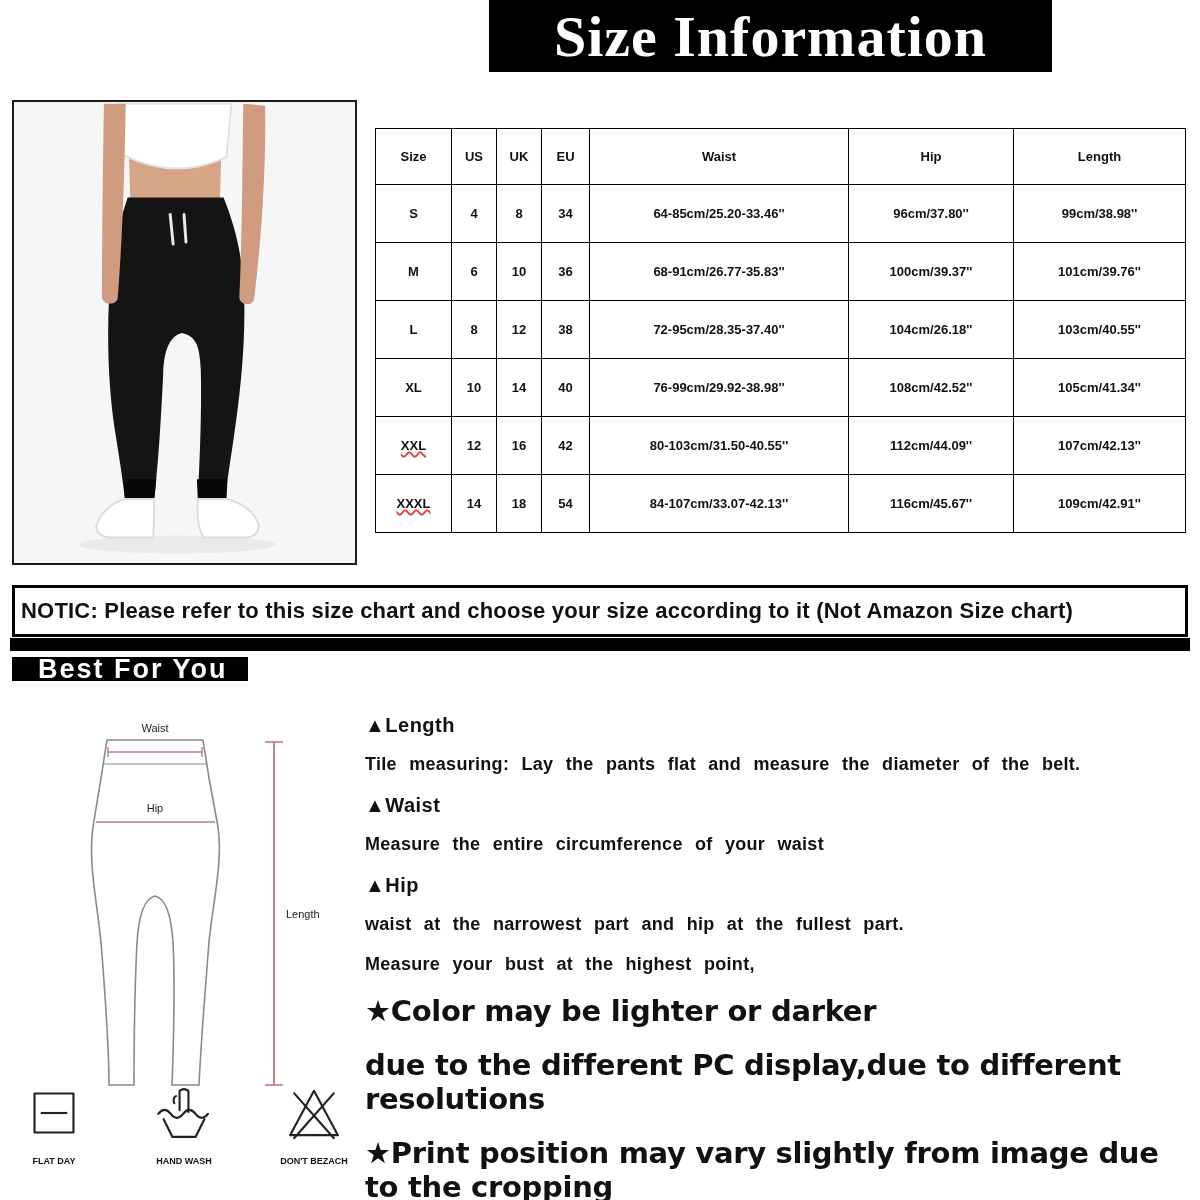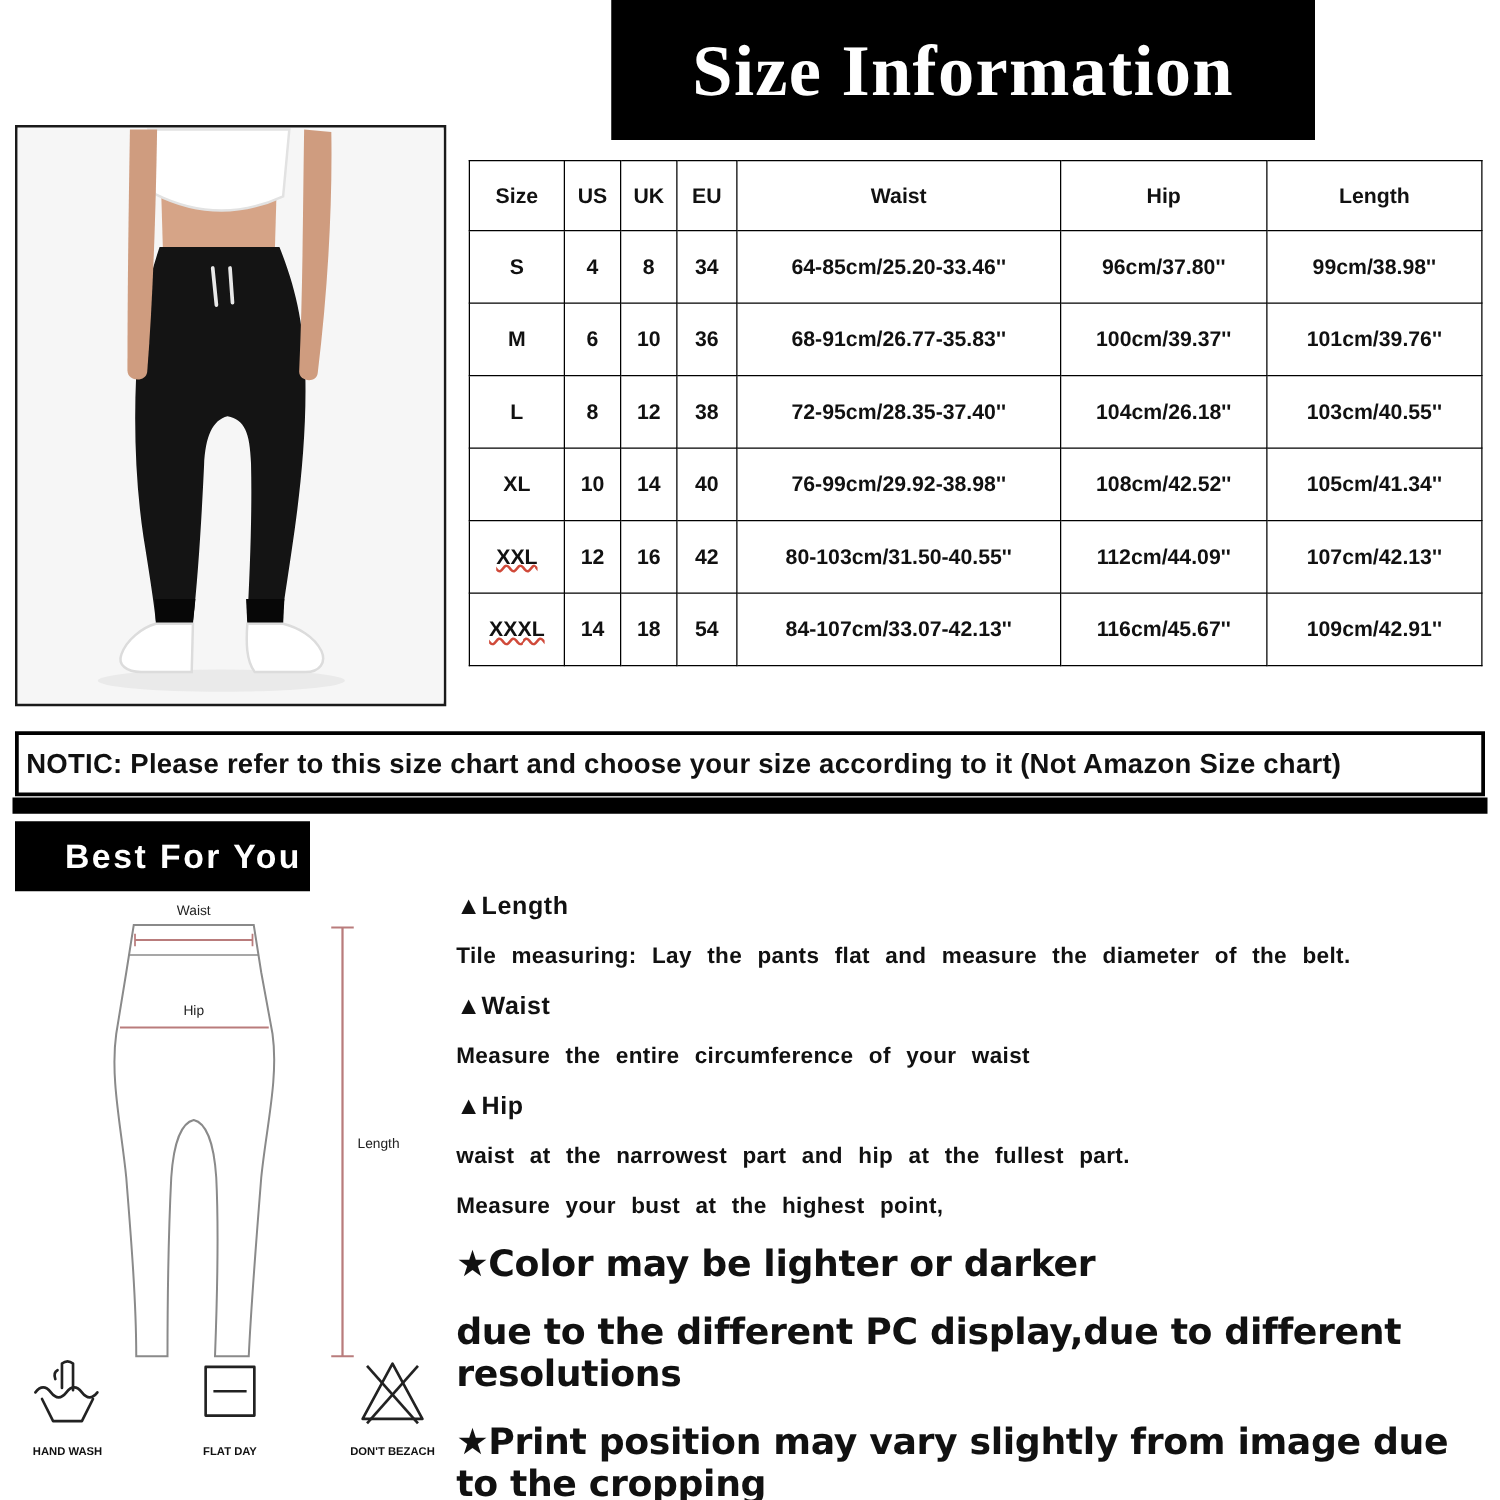"Size Information" .header-bar { height: 112px -> 72px }
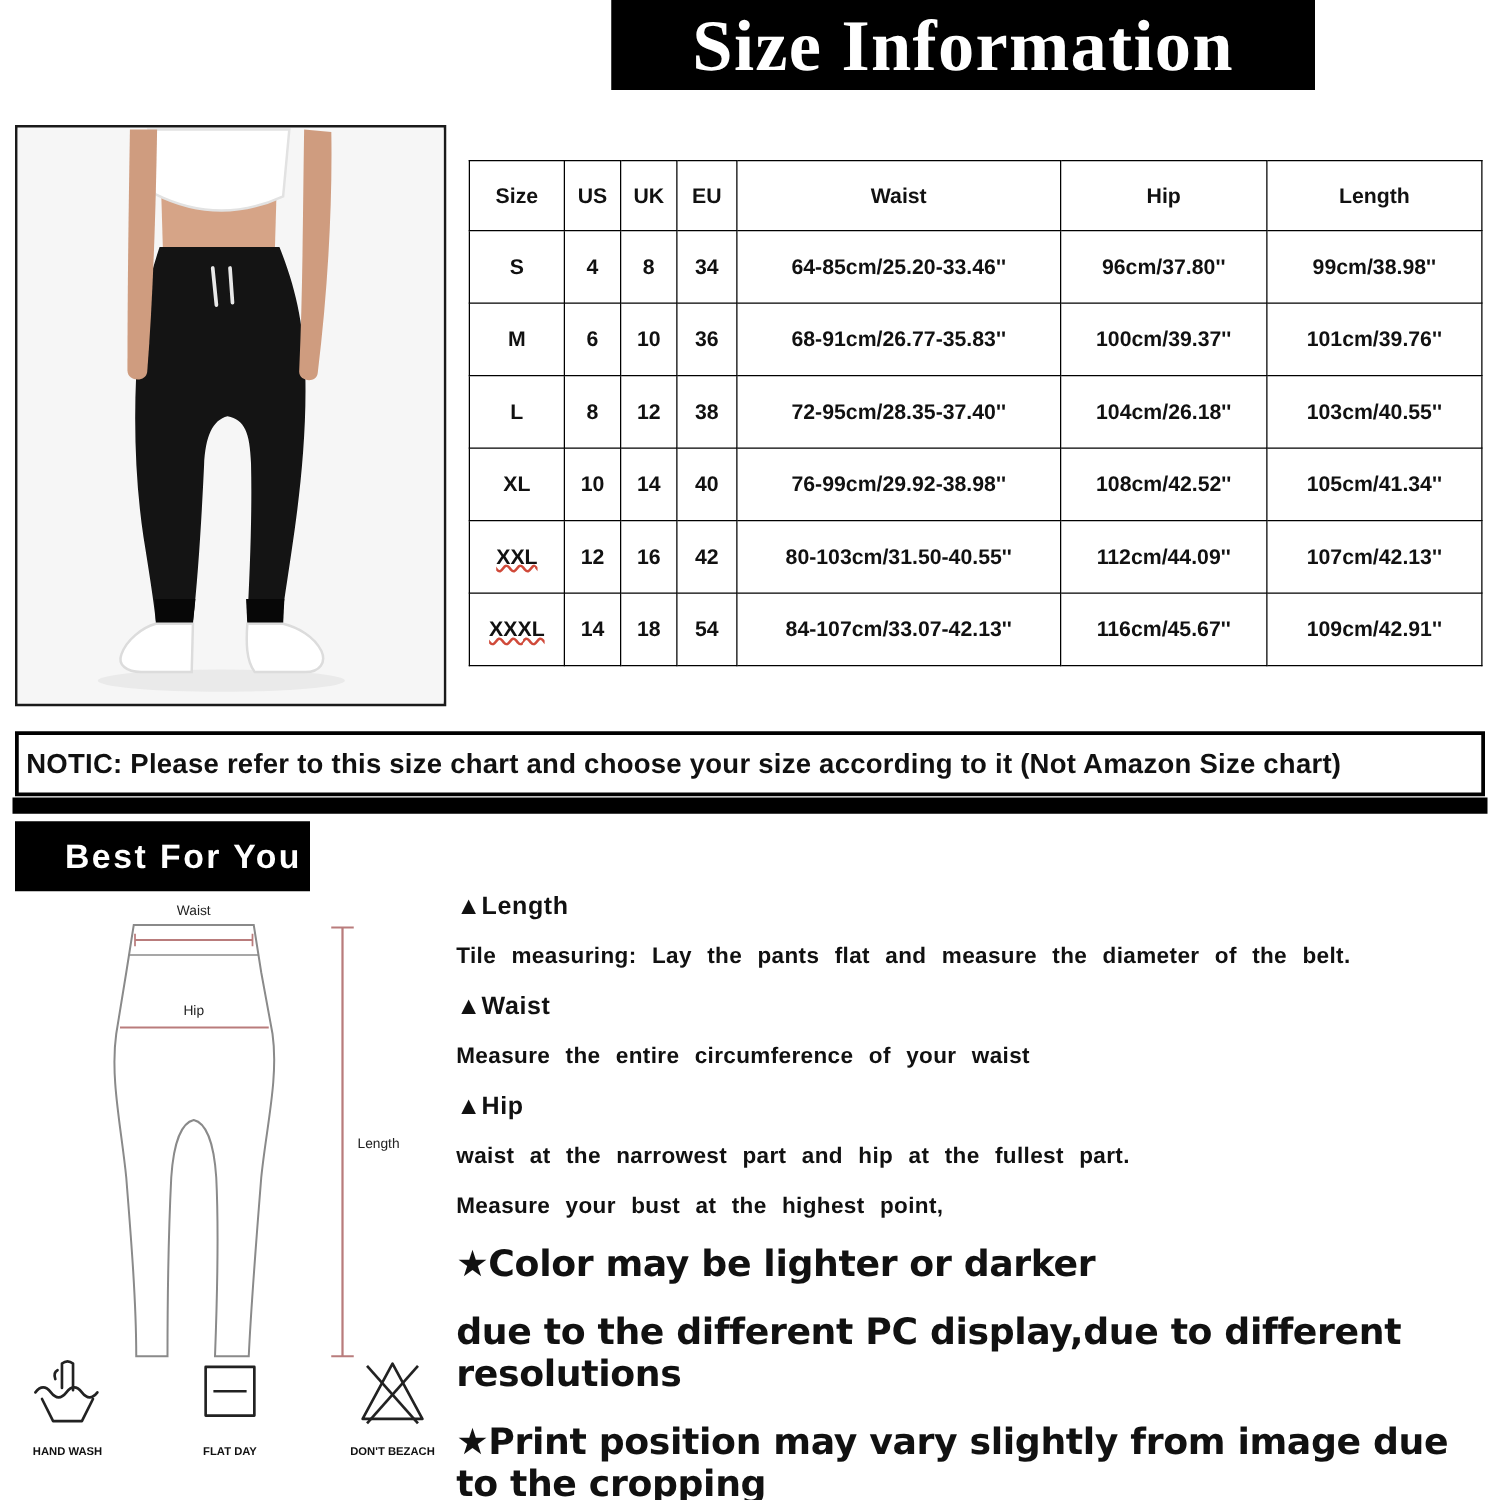"Size" .size-table th, .size-table td { font-size: 17px -> 13px }
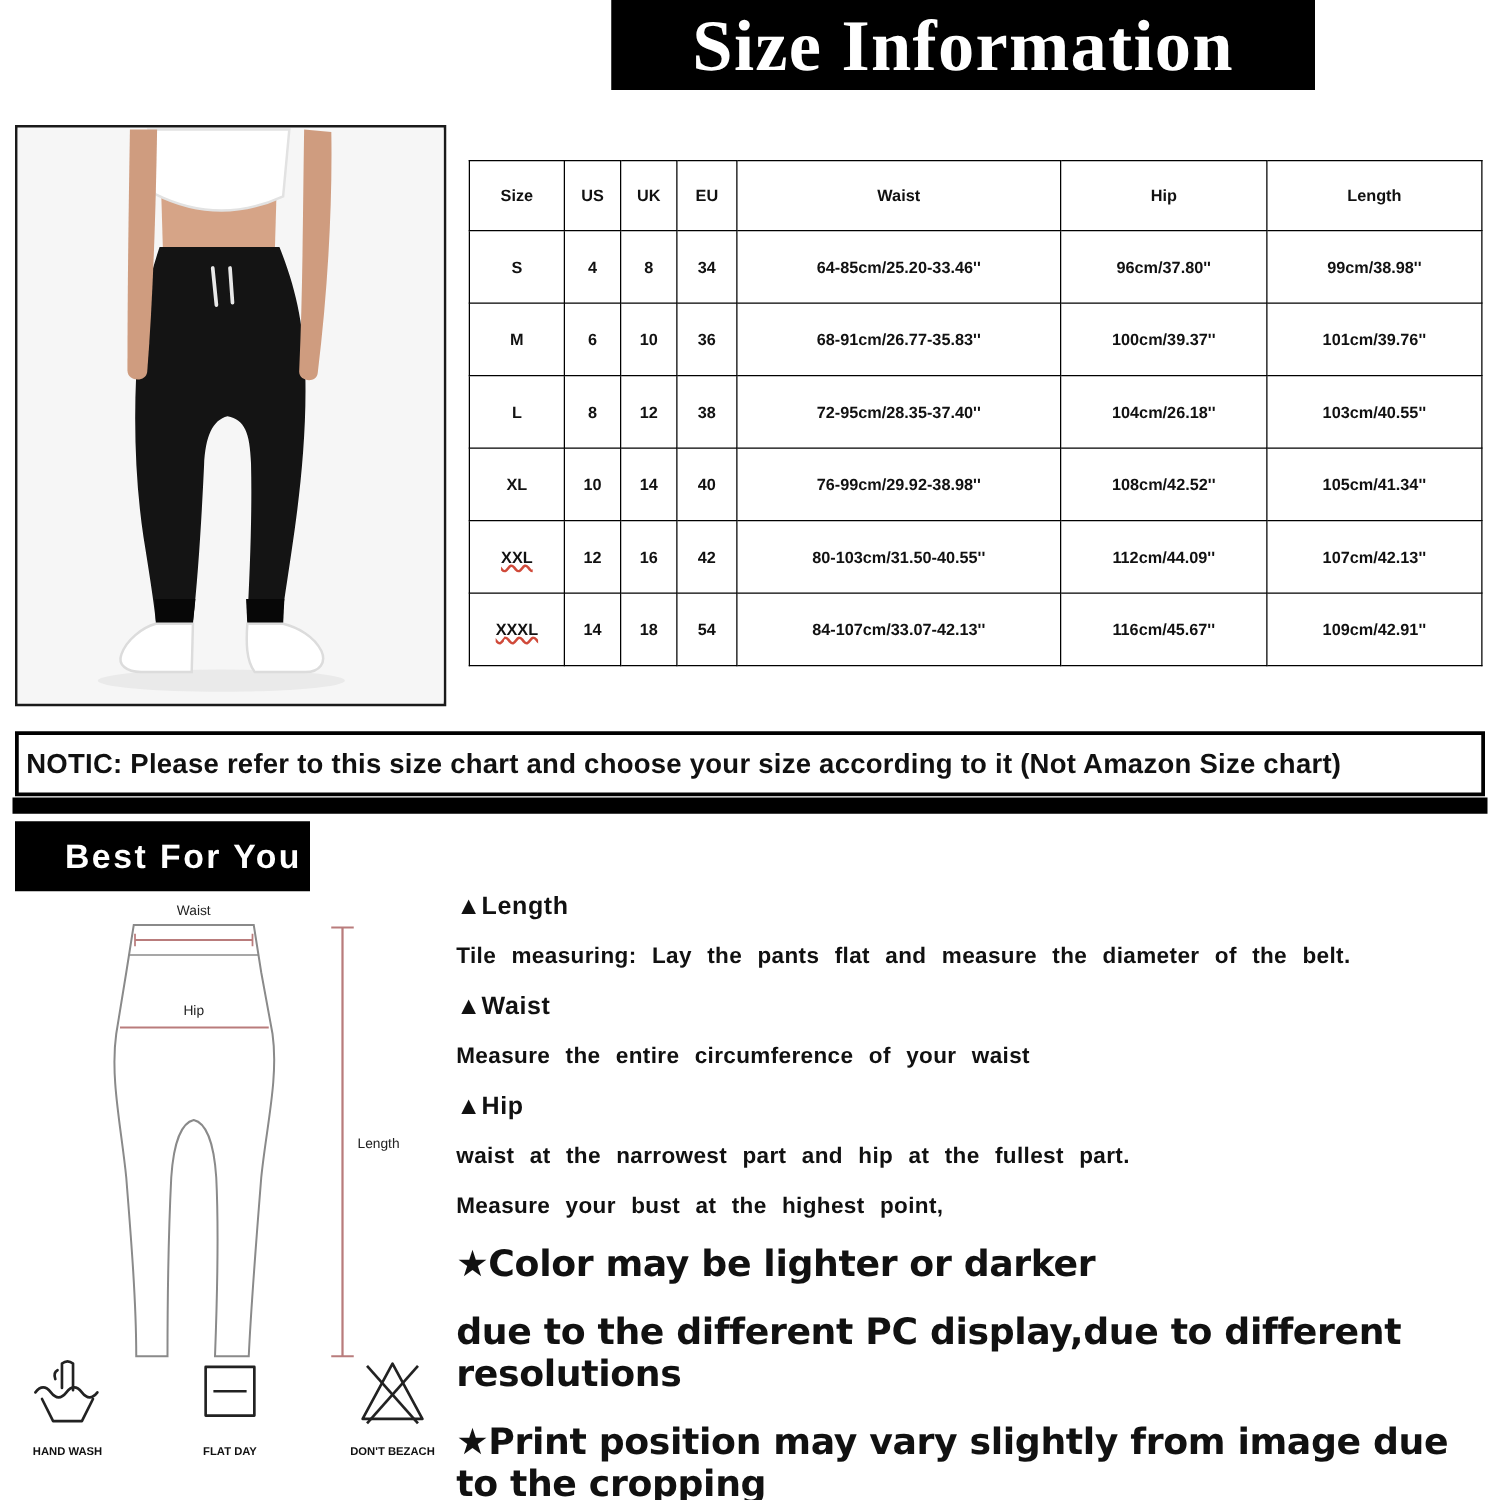"Best For You" .best-badge { height: 56px -> 24px; padding-left: 40px -> 26px }
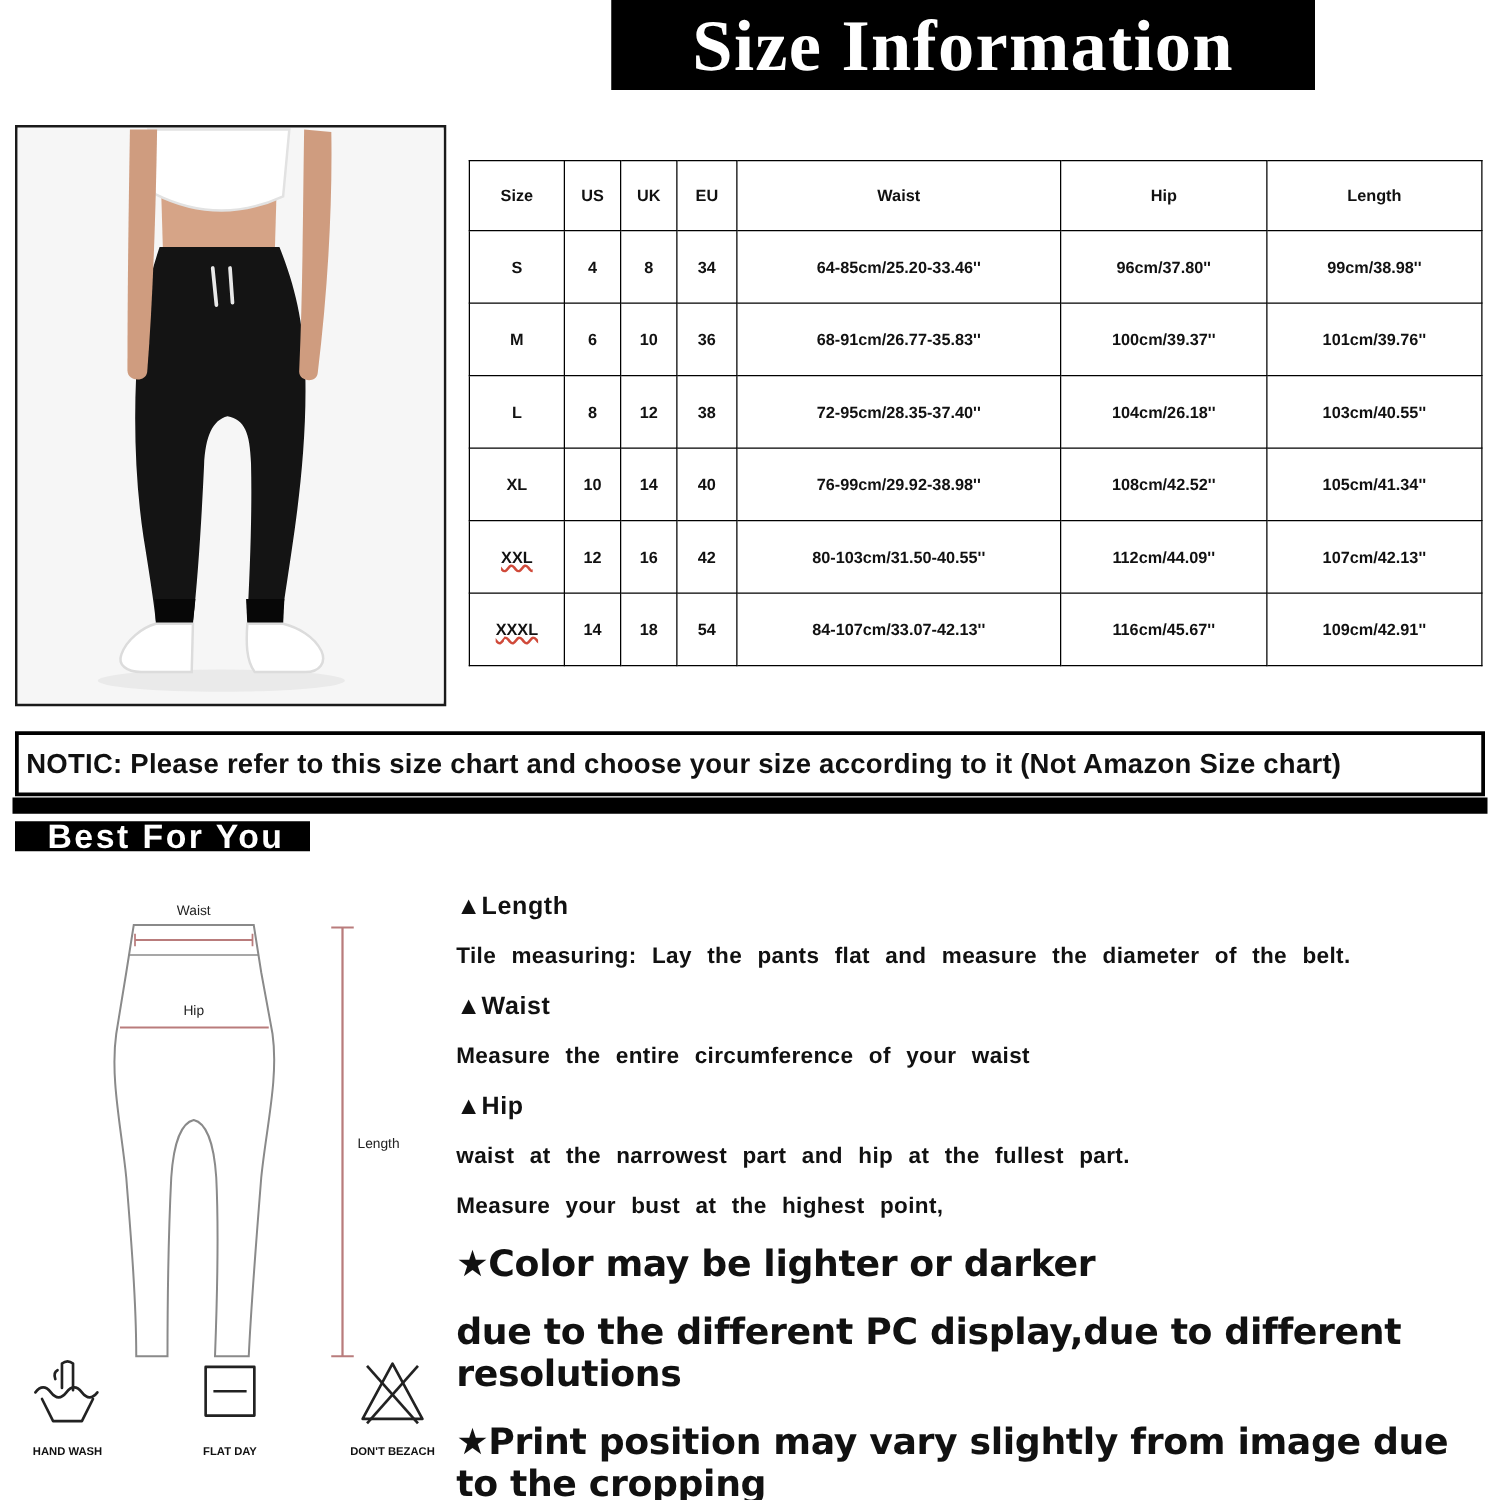"HAND WASH" div.care-item { order: before "FLAT DAY" -> after "FLAT DAY" }
